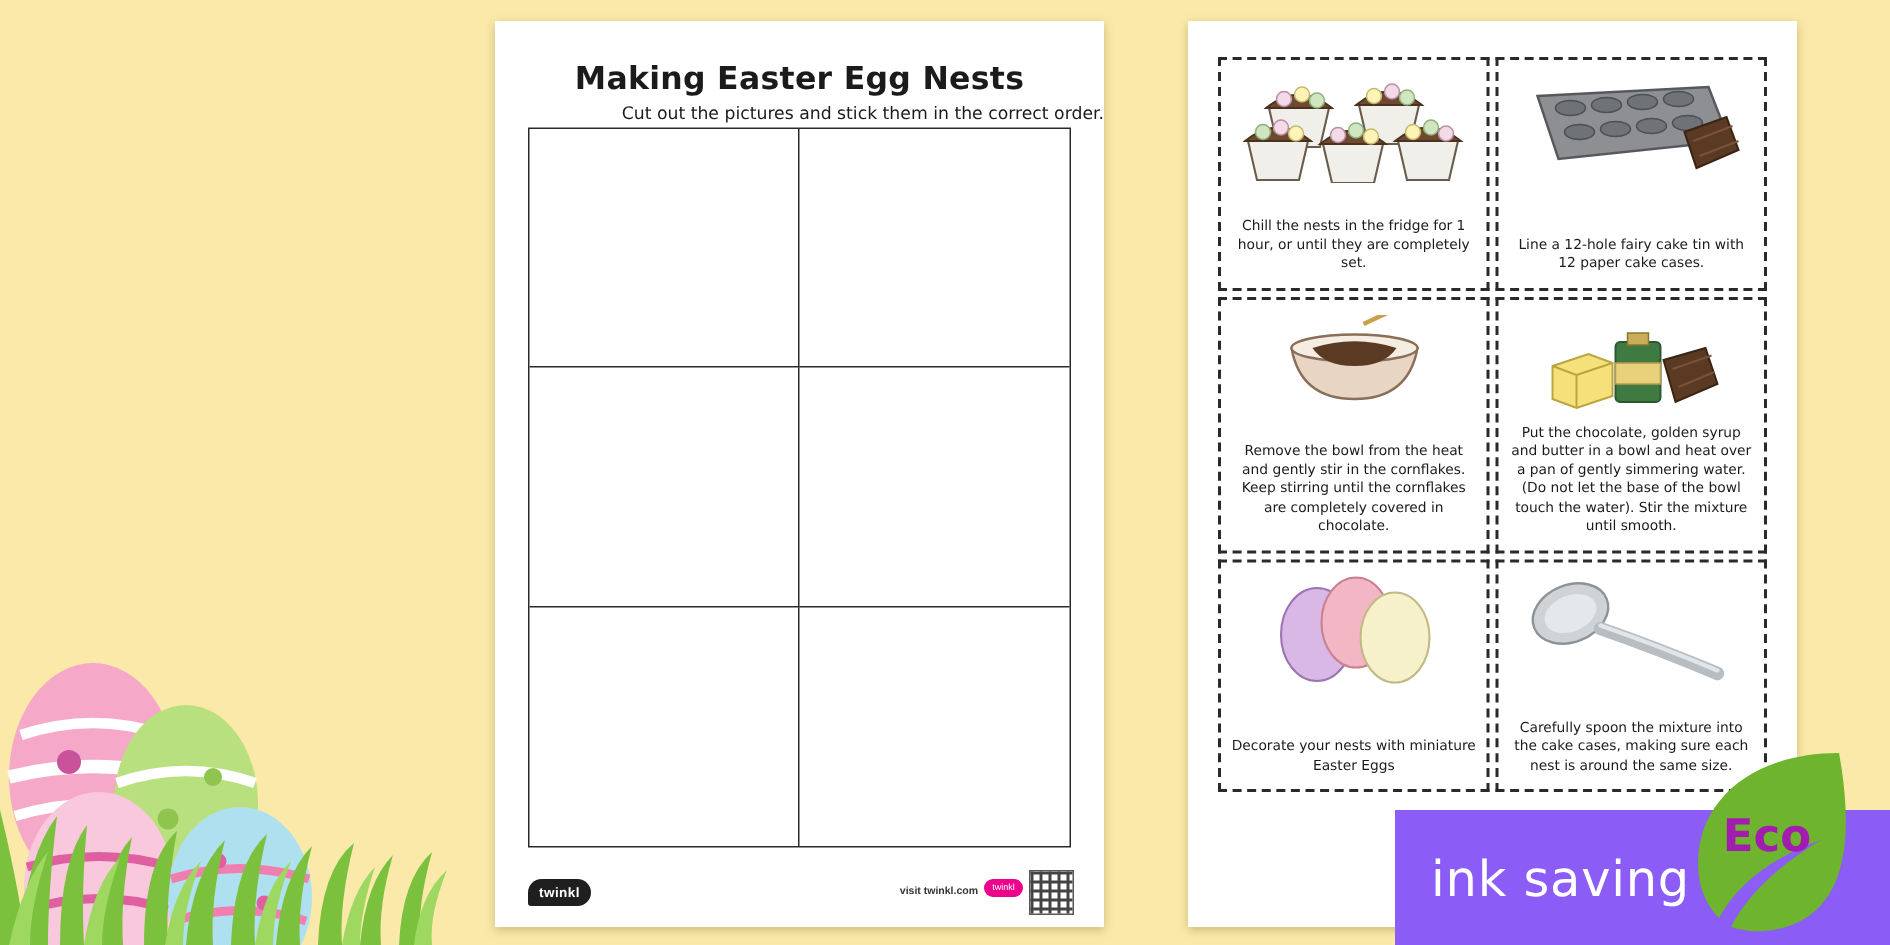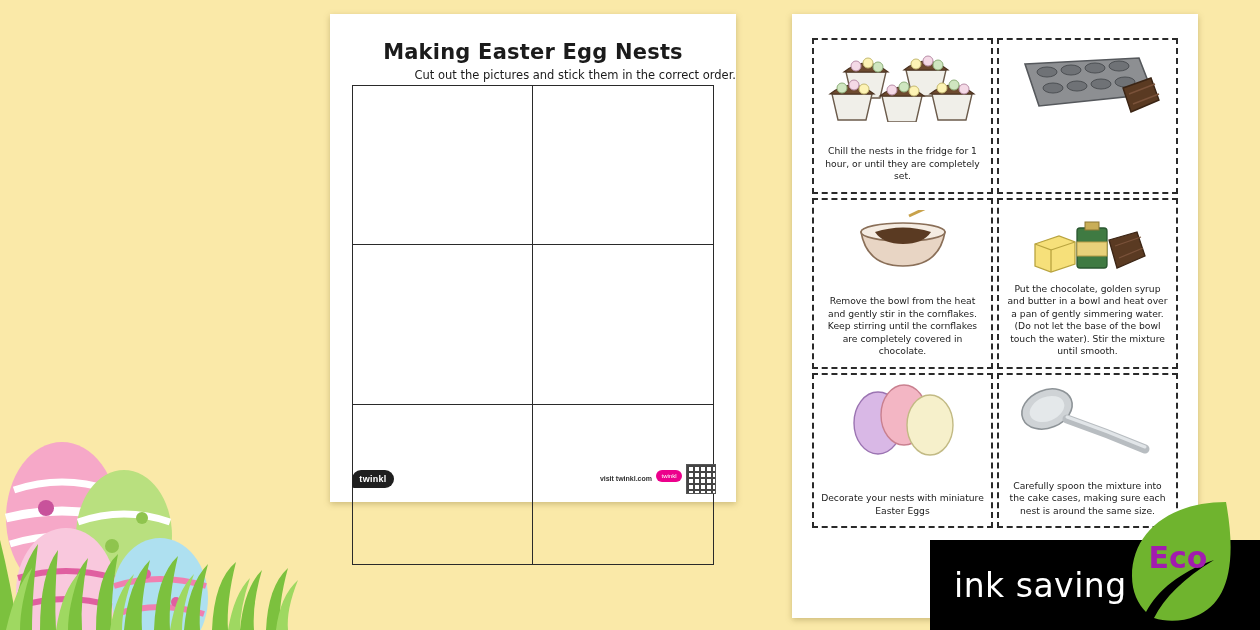"Making Easter Egg Nests" #page-left { height: 488px -> 604px }
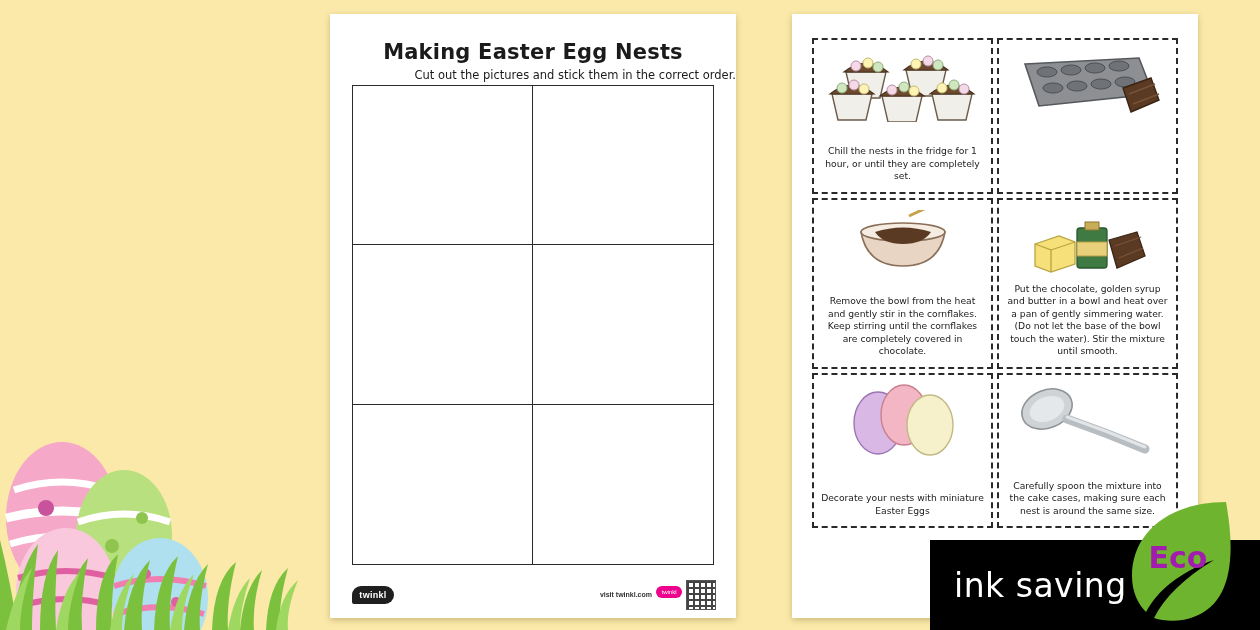"Line a 12-hole fairy cake" div.card-text { html: none -> <div>Line a 12-hole fairy cake tin with 12 paper cake cases.</div> }
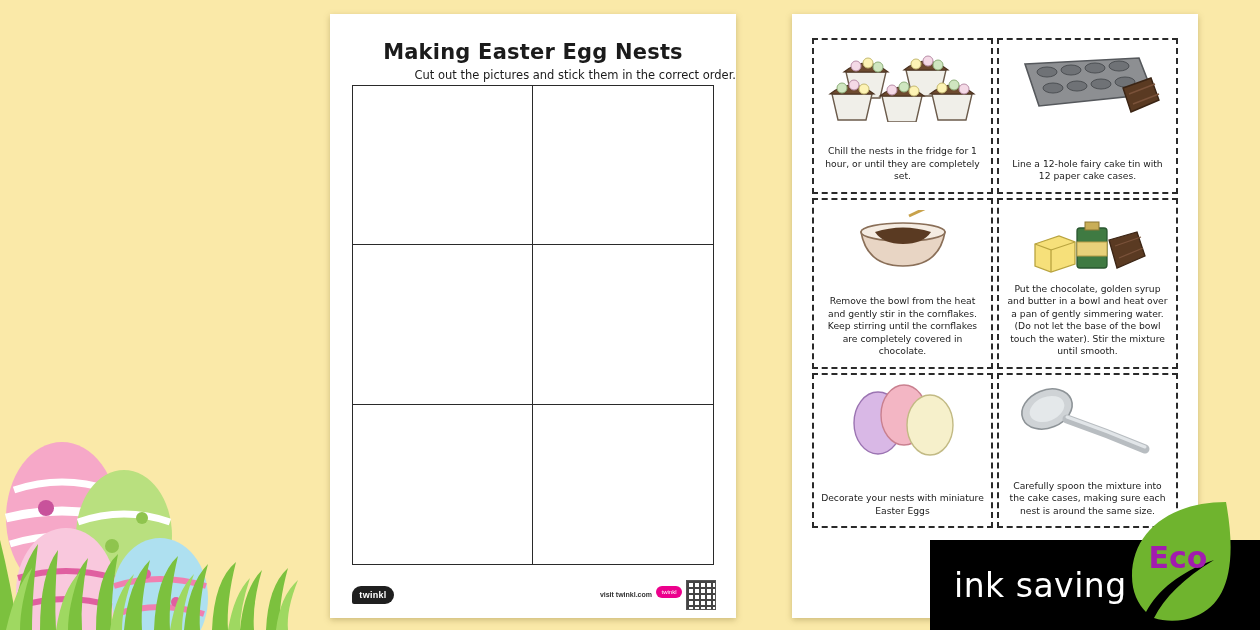"ink saving" #eco-banner { background: #000000 -> #8b5cf6 }
